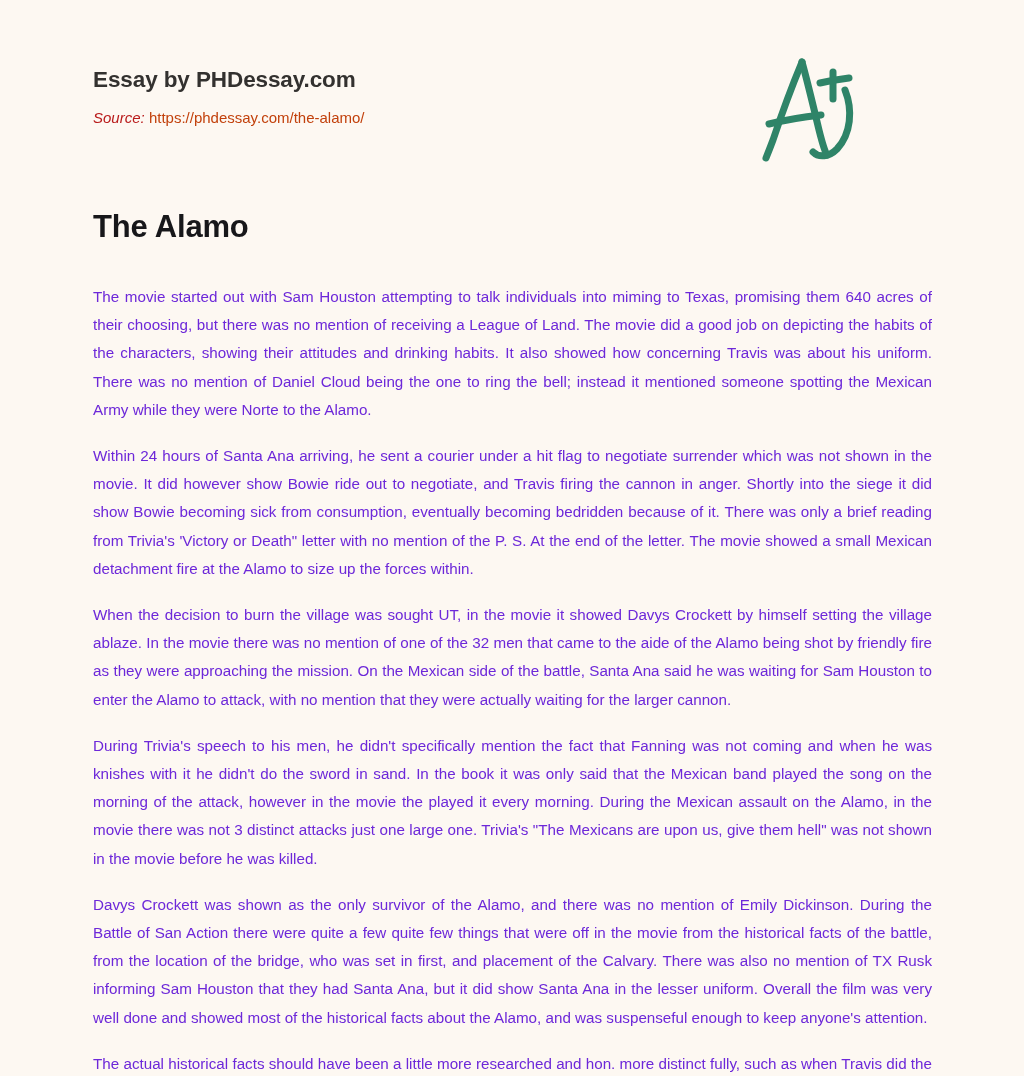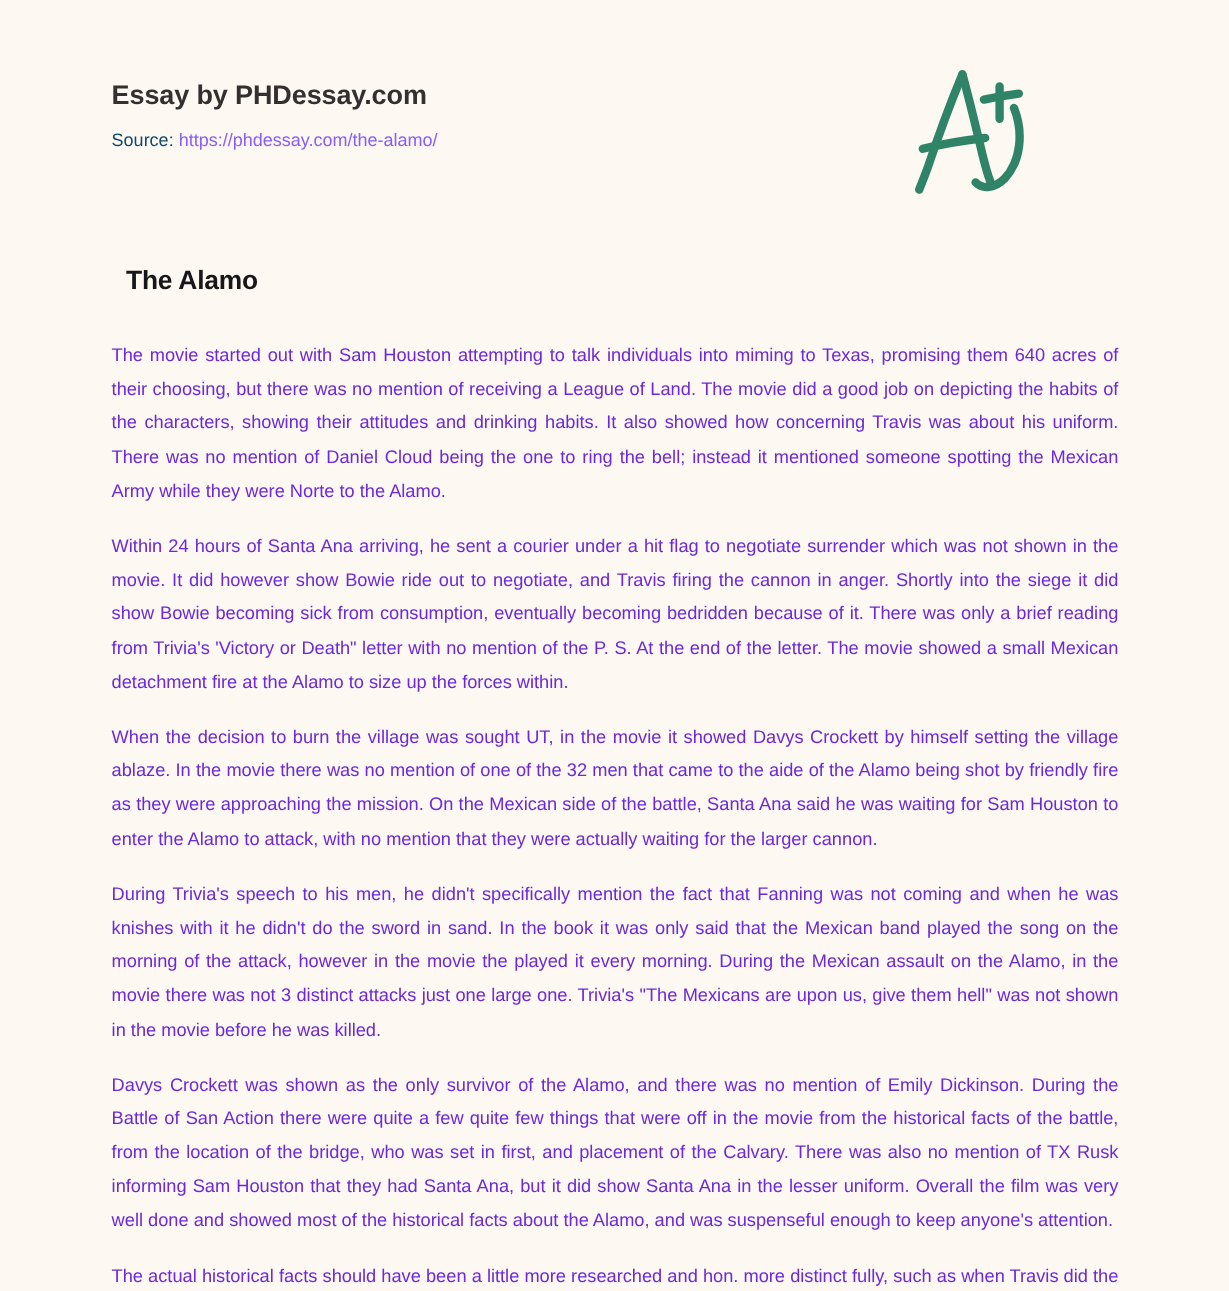"Source:" .source-label { color: #0c4a6e -> #b91c1c; font-style: none -> italic }
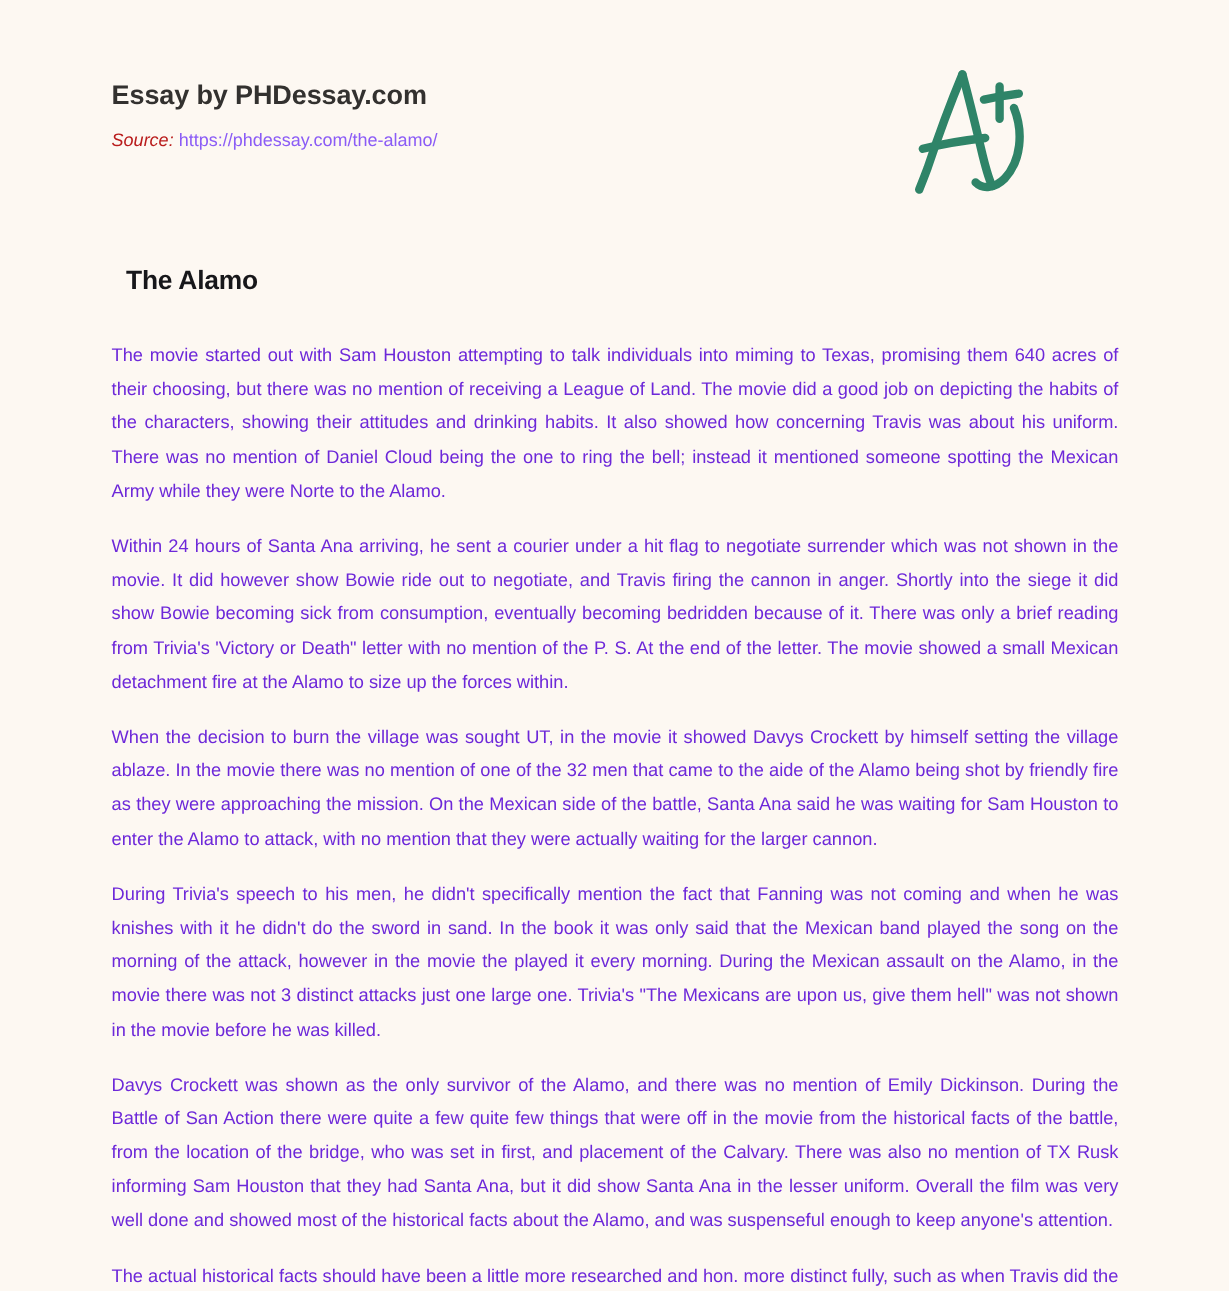"https://phdessay.com/the-alamo/" .source-url { color: #8b5cf6 -> #c2410c }
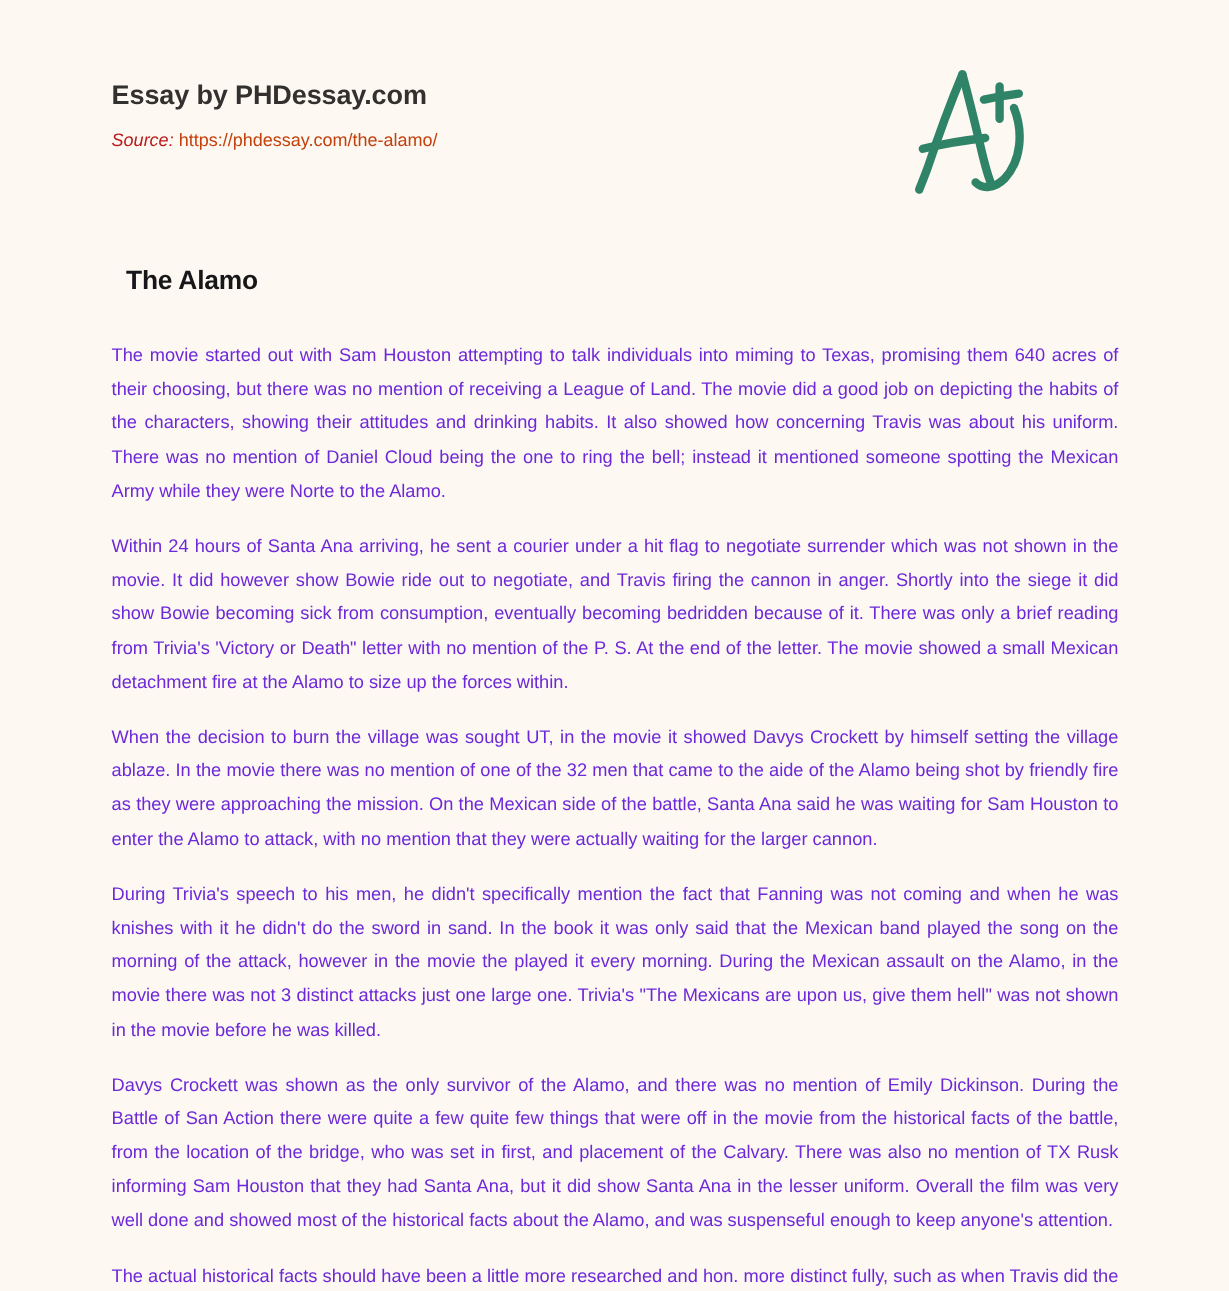"The Alamo" .doc-title { font-size: 22px -> 31px; margin: 12px -> 0 }
